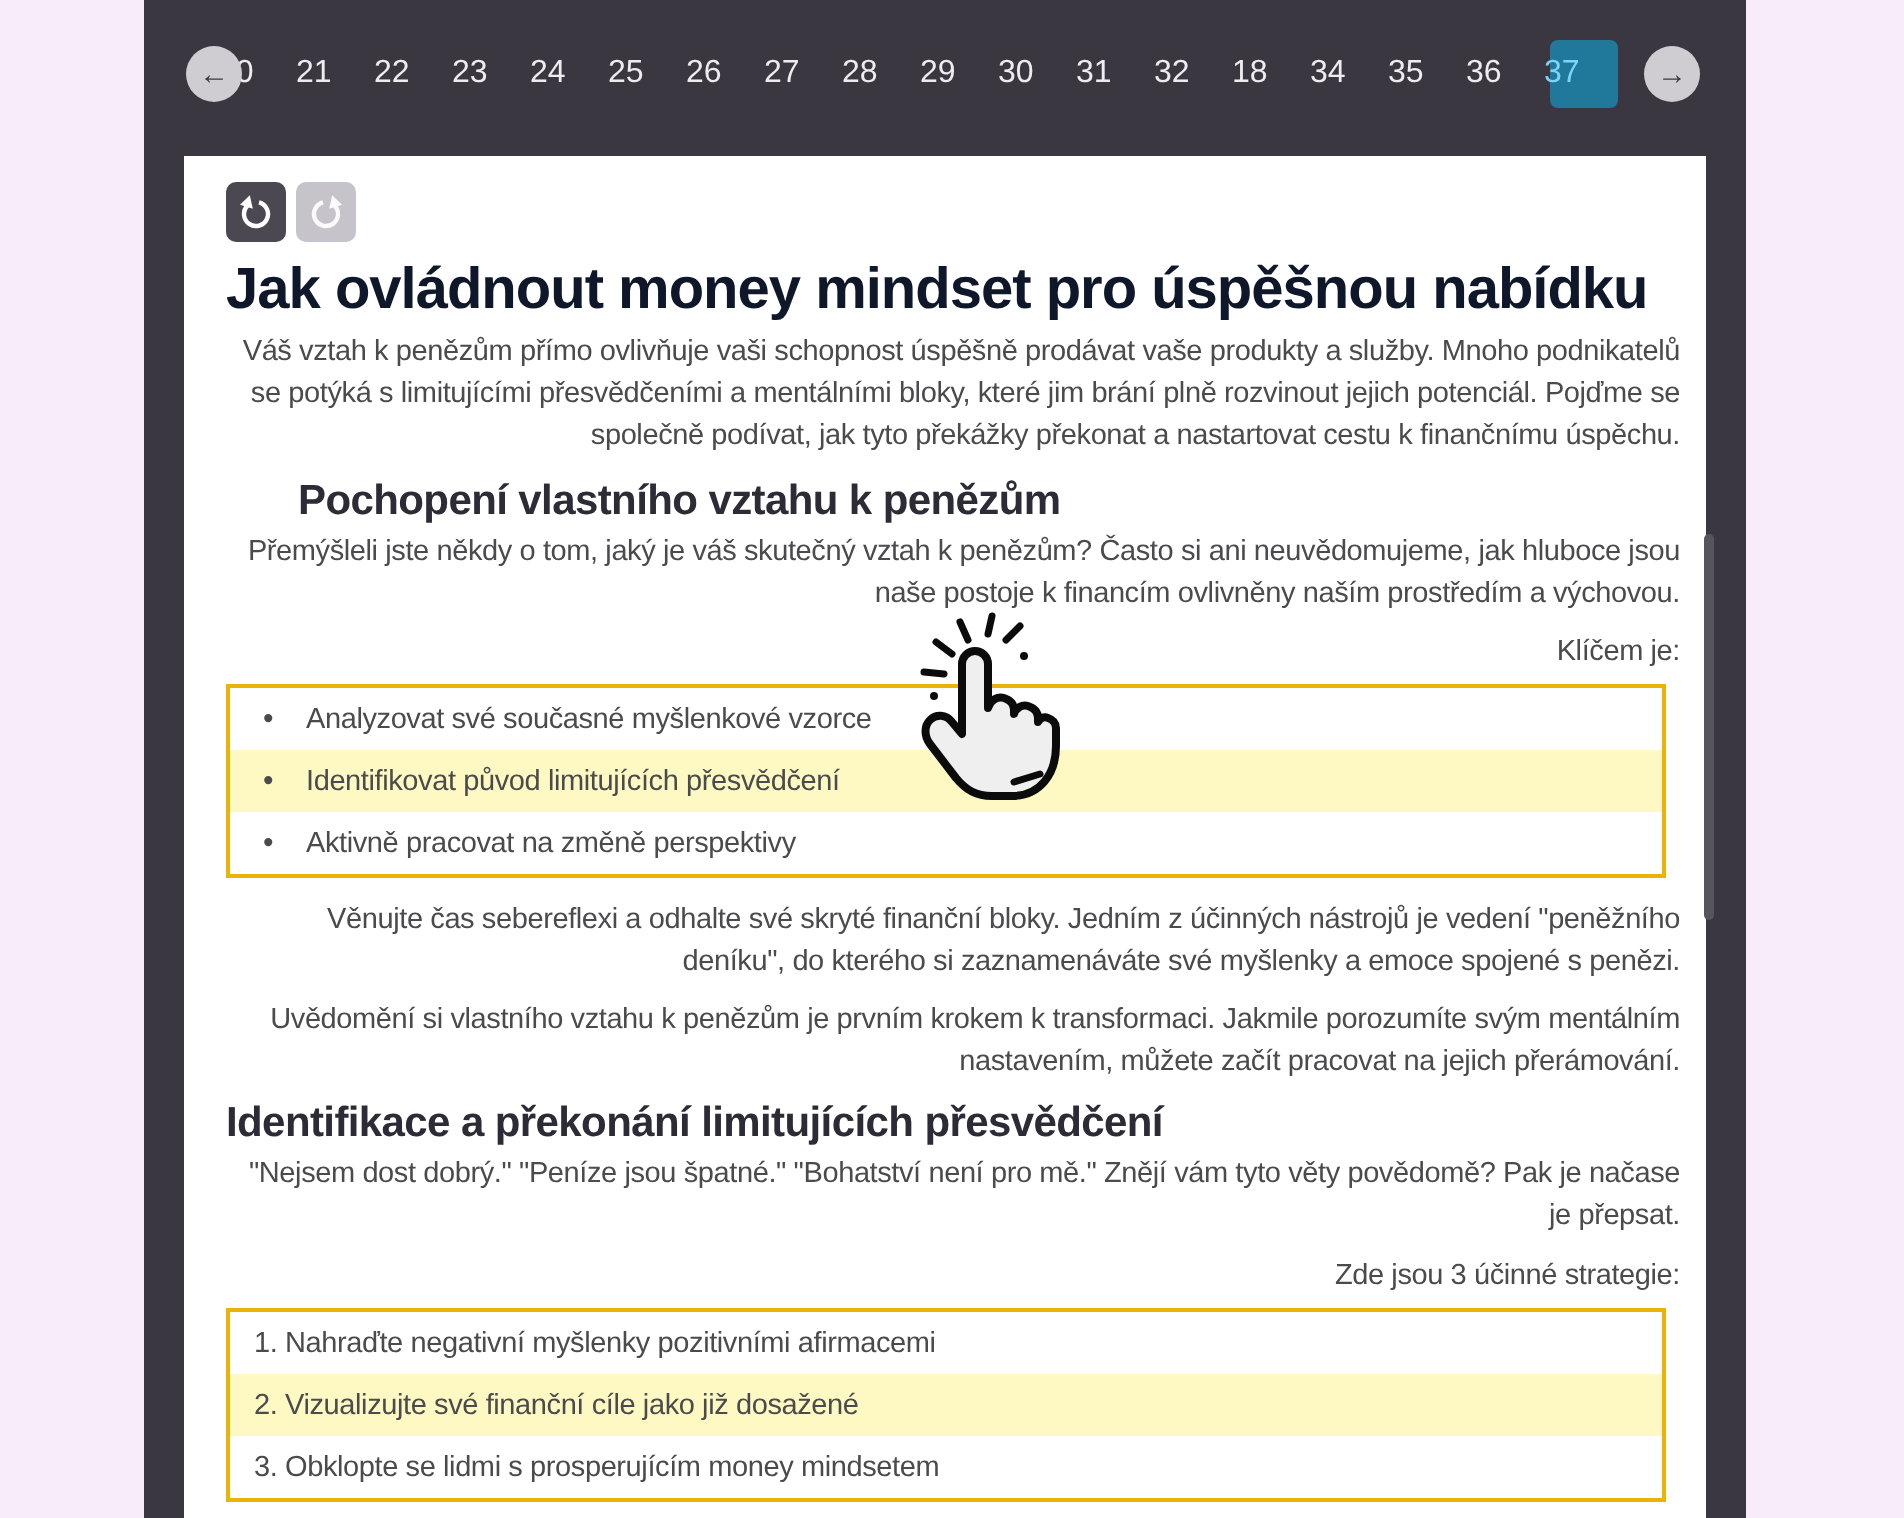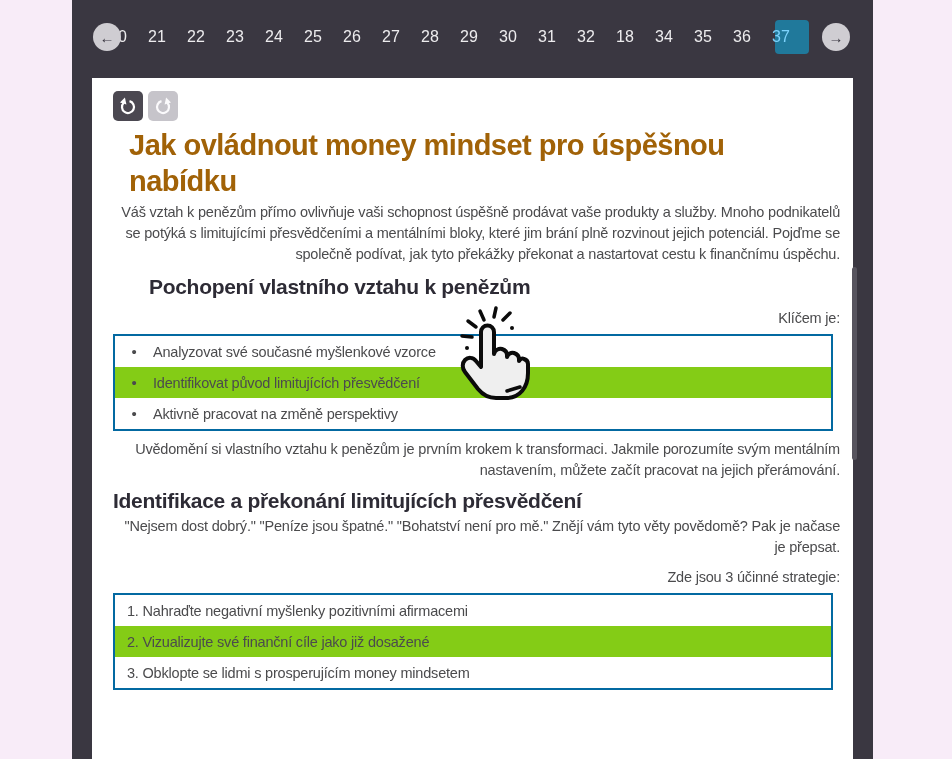"Jak ovládnout money mindset pro" h1 { color: #a16207 -> #0f172a; margin: 6px 16px 0 -> 6px 0 0 }
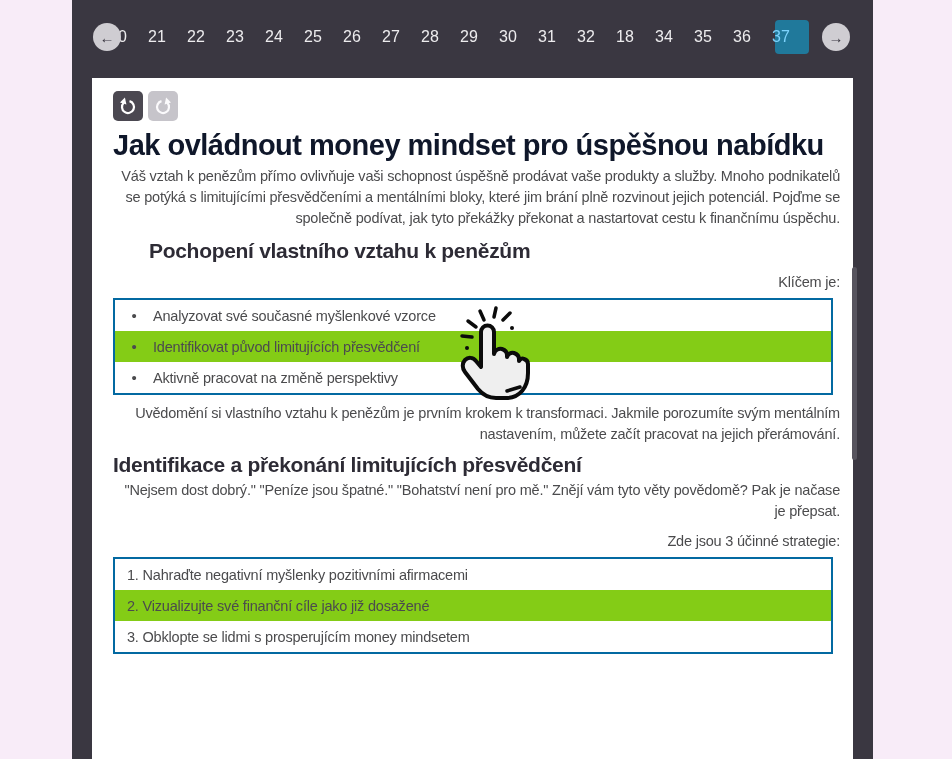"Přemýšleli jste někdy o tom," p.body-text { html: none -> <p>Přemýšleli jste někdy o tom, jaký je váš skutečný vztah k penězům? Často si ani neuvědomujeme, jak hluboce jsou naše postoje k financím ovlivněny naším prostředím a výchovou.</p> }
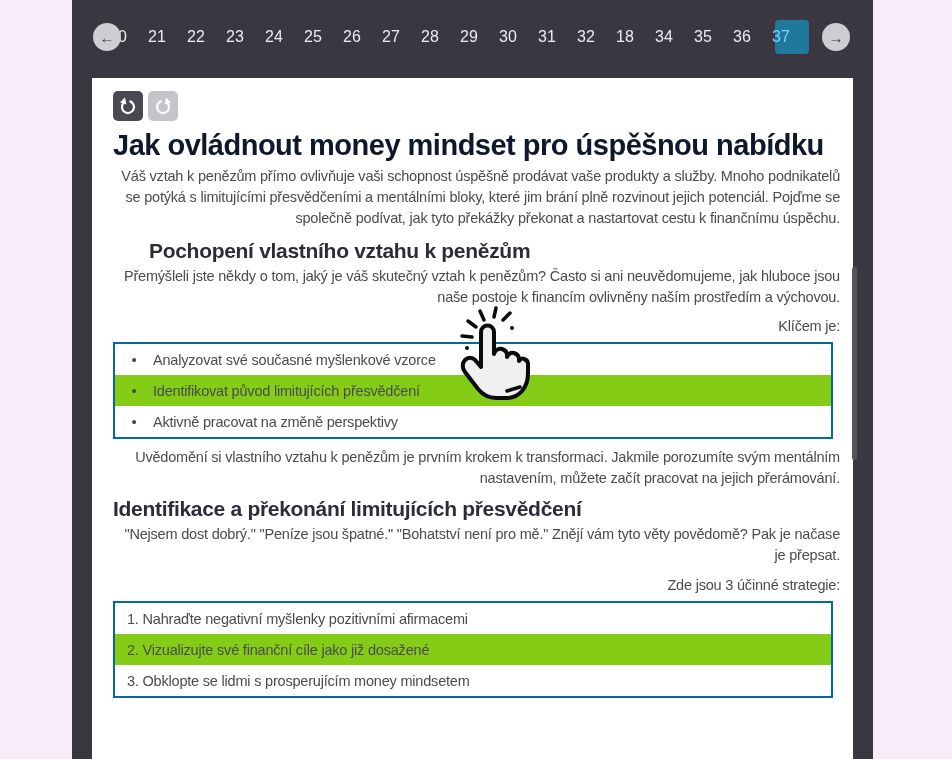"Analyzovat své současné myšlenkové" .list-box { border: 2px solid #0369a1 -> 2px solid #eab308 }
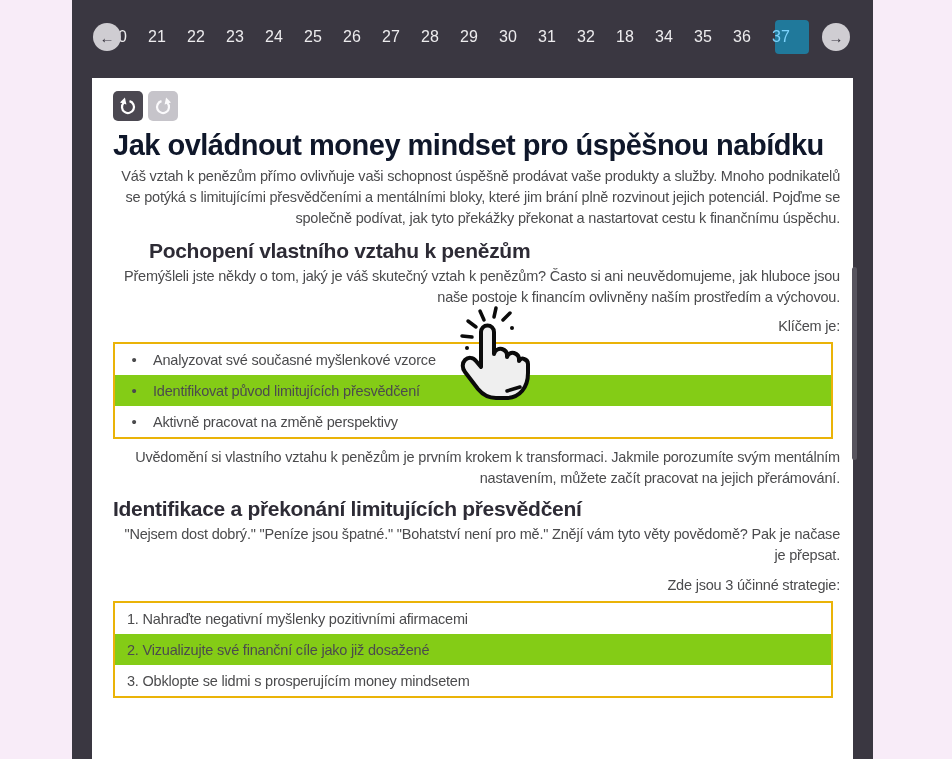"Identifikovat původ limitujících" .list-box .row.alt { background: #84cc16 -> #fef9c3 }
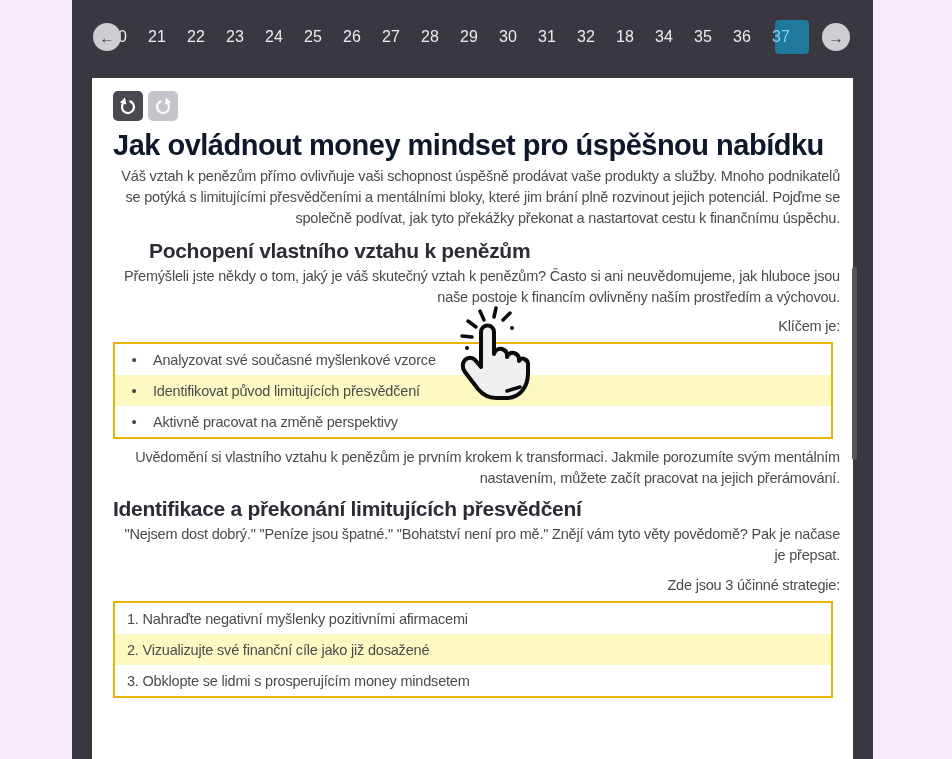"Věnujte čas sebereflexi a odhalte" p.body-text { html: none -> <p>Věnujte čas sebereflexi a odhalte své skryté finanční bloky. Jedním z účinných nástrojů je vedení "peněžního deníku", do kterého si zaznamenáváte své myšlenky a emoce spojené s penězi.</p> }
